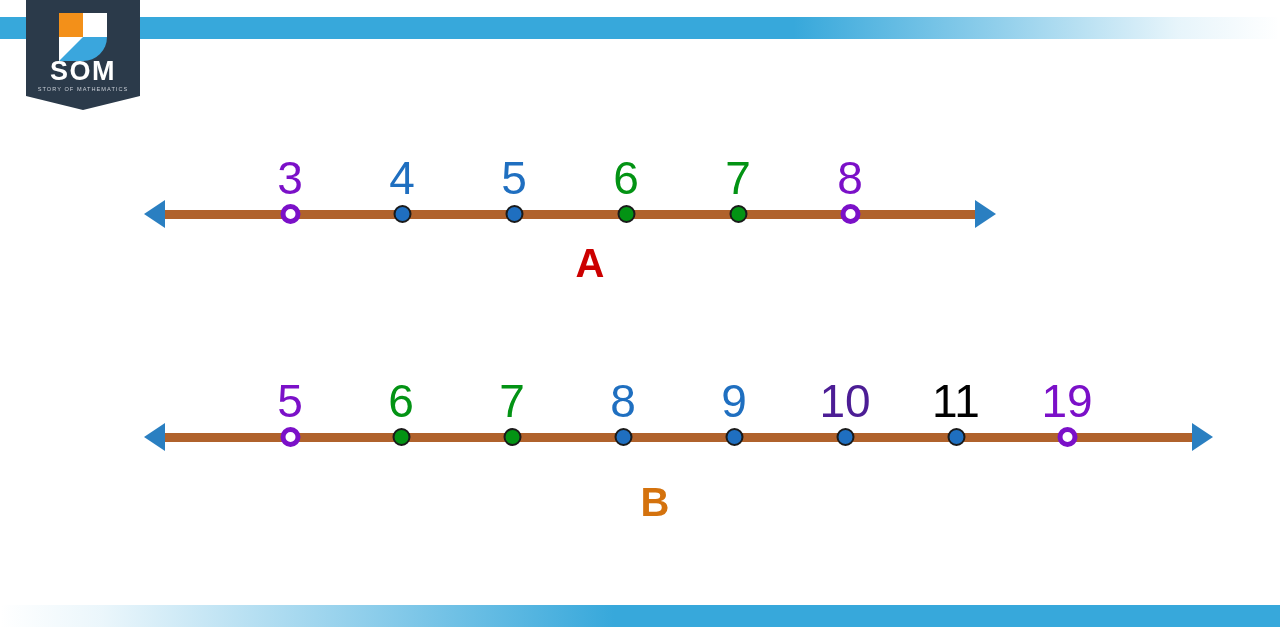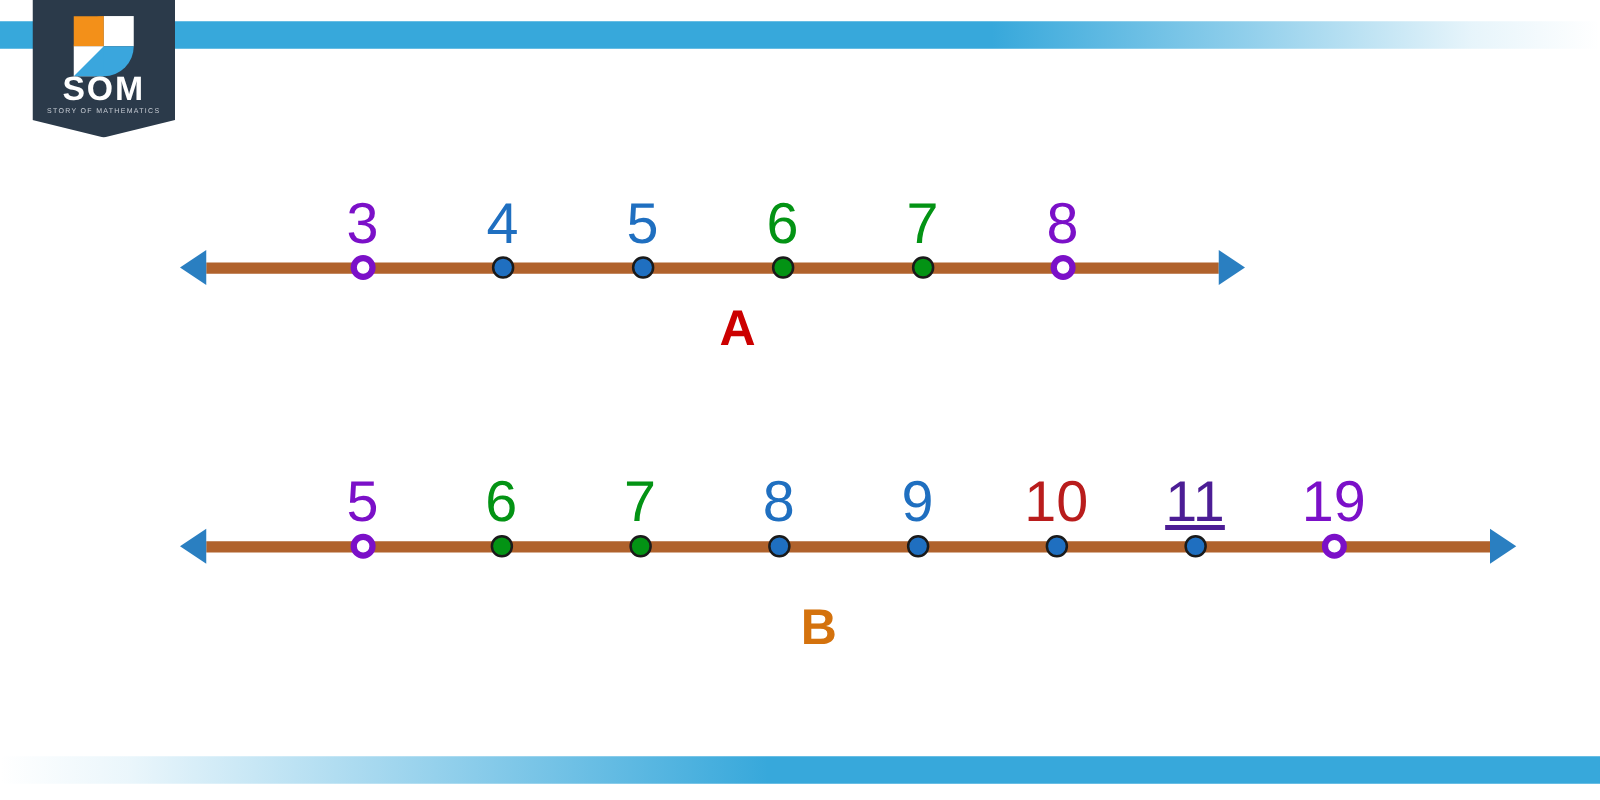"10" div.tick-label { color: #b91c1c -> #4c1d95 }
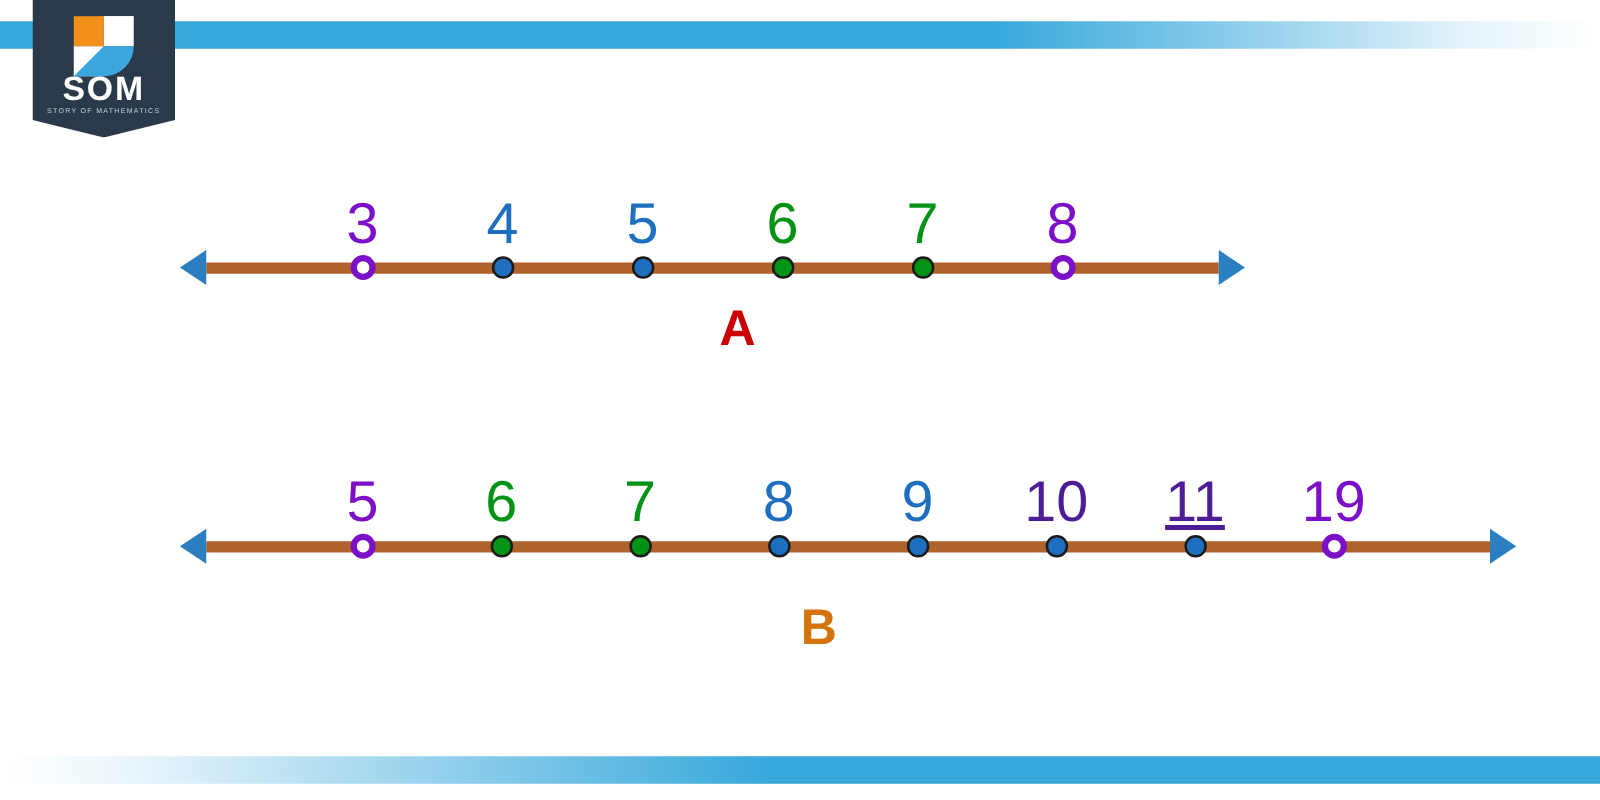"11" div.tick-label { color: #4c1d95 -> #000000; text-decoration: underline -> none }
